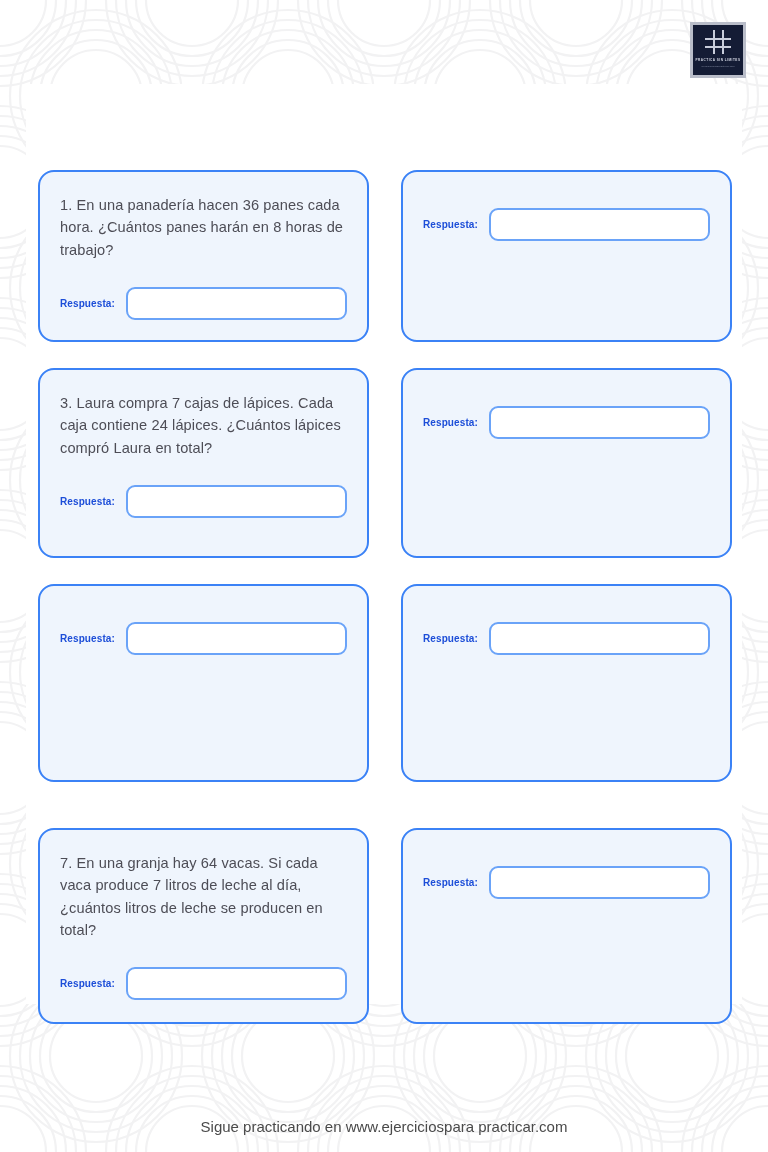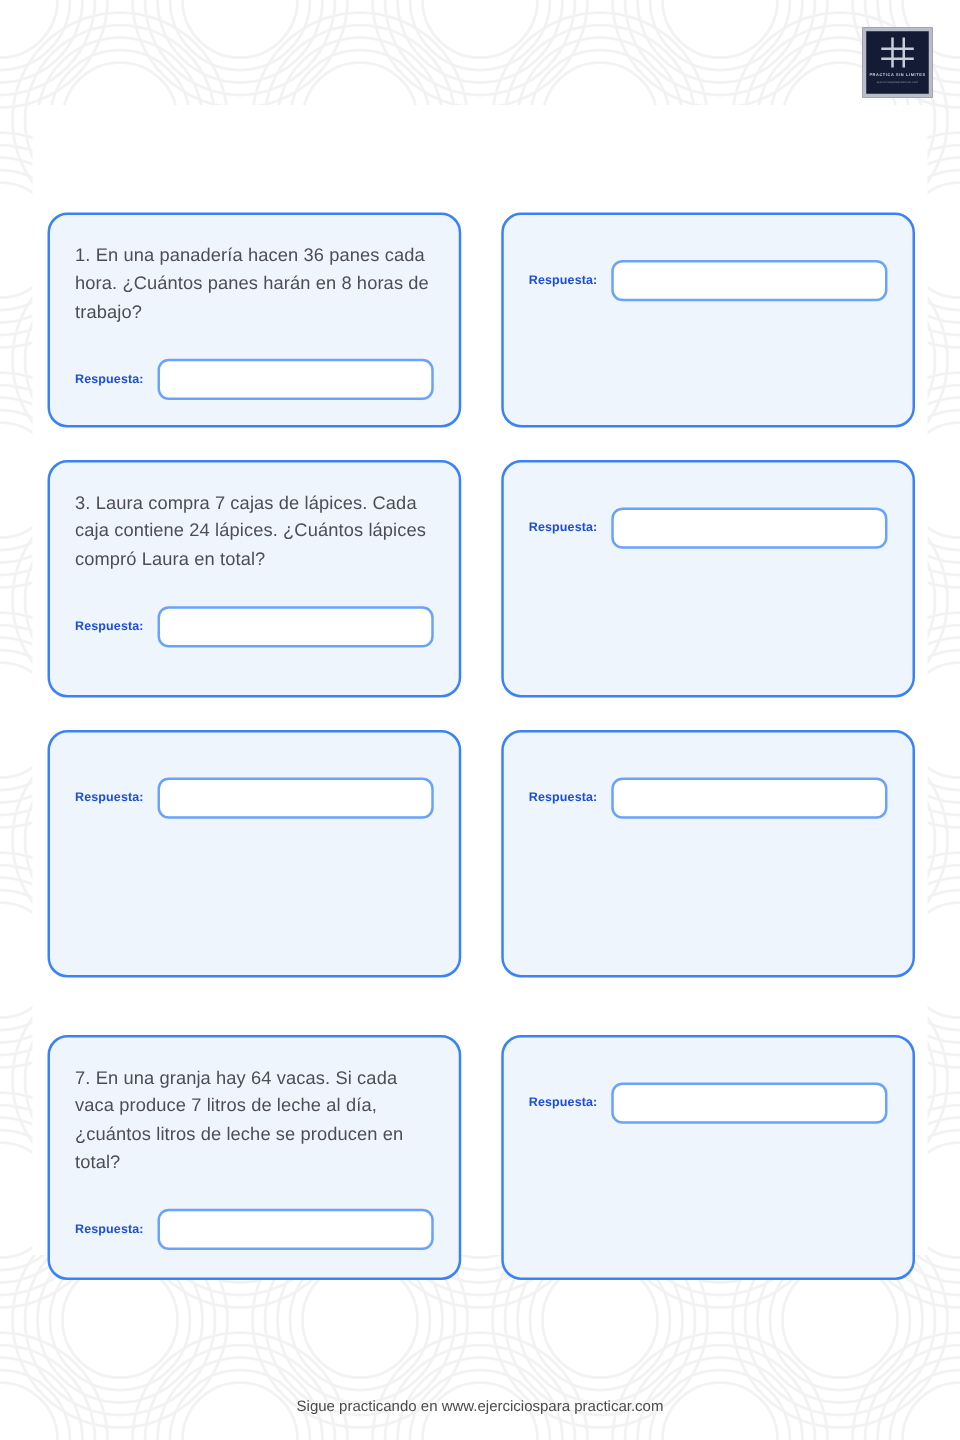"Sigue practicando en www.ejerciciospara" #footer { font-size: 12px -> 15px }
